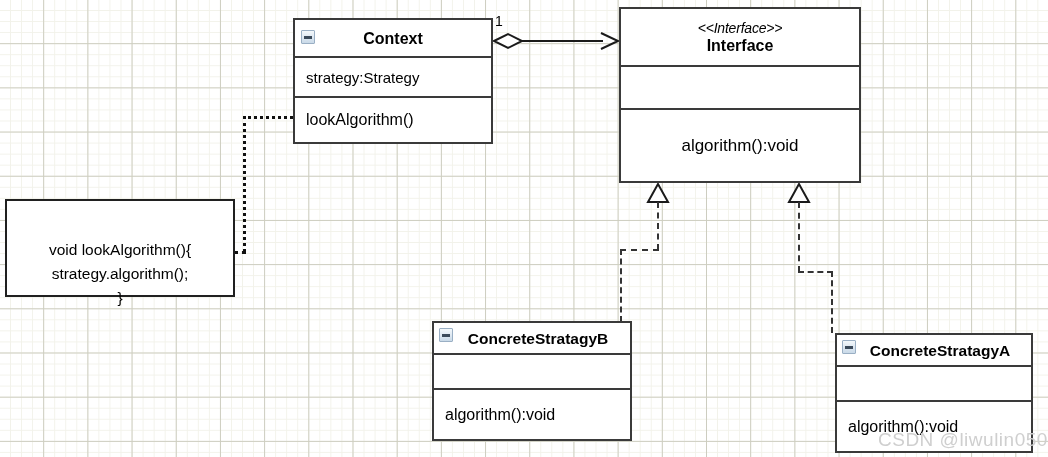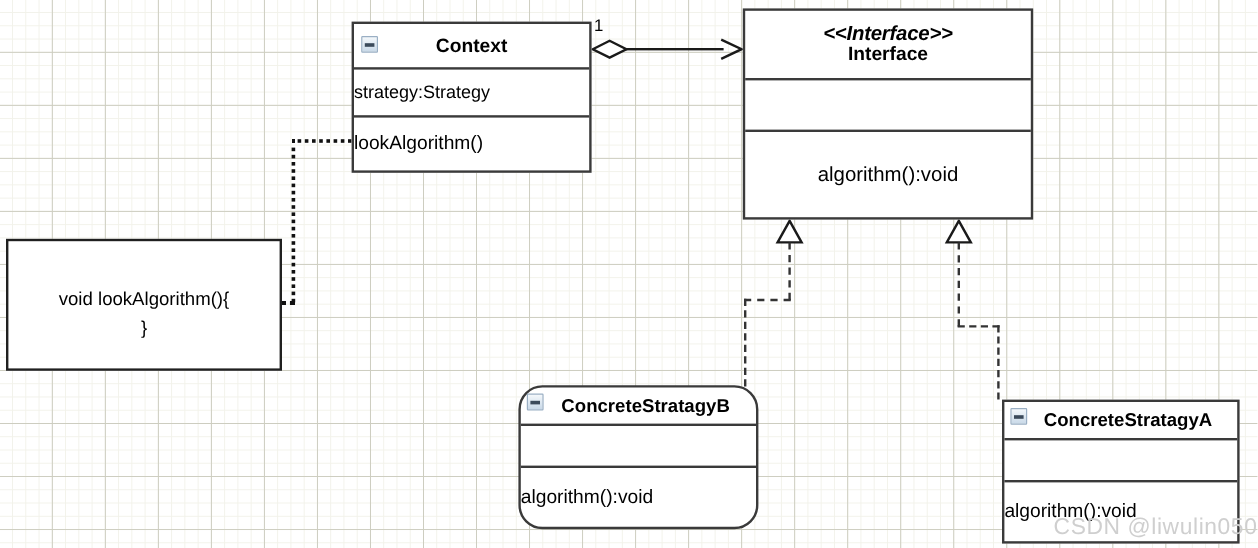"<<Interface>>" .stereotype { font-size: 17px -> 14px; font-weight: bold -> normal }
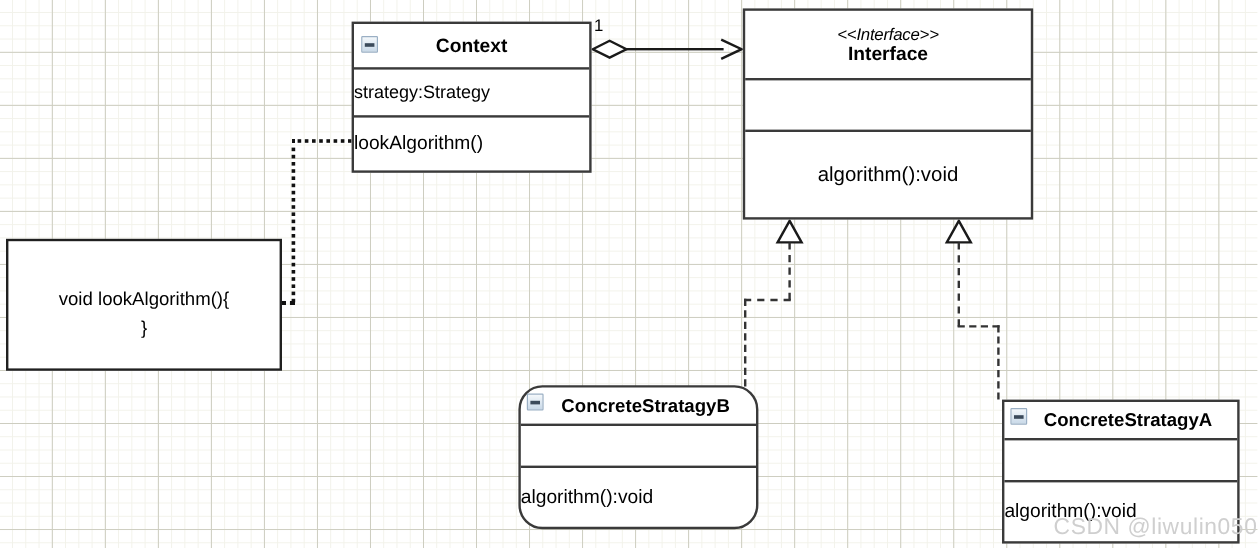"strategy:Strategy" .txt-left { padding-left: 0 -> 11px }
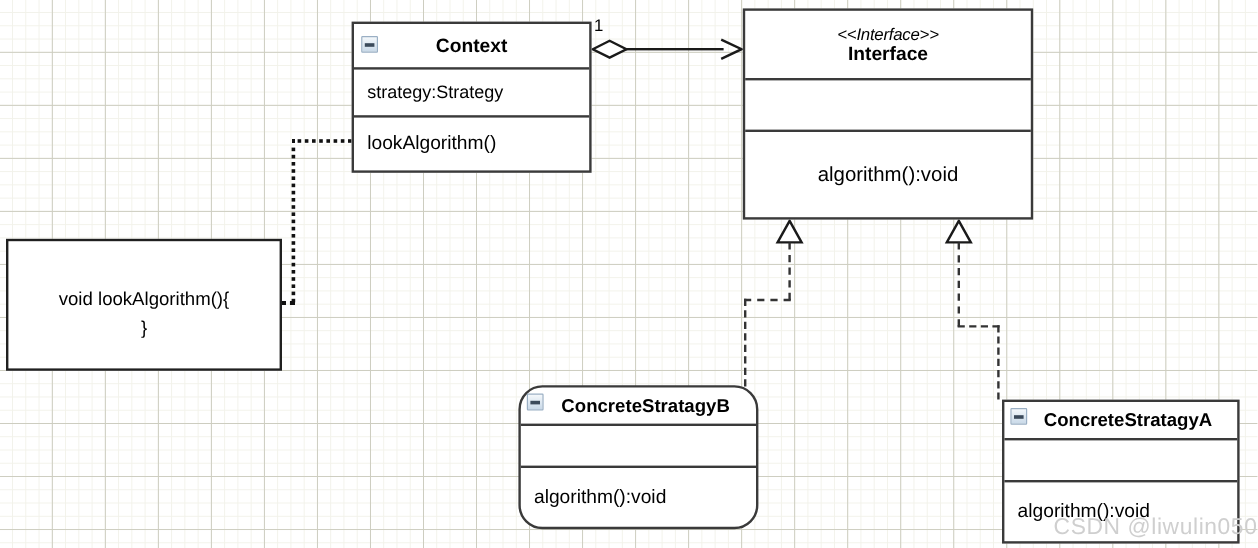"void lookAlgorithm(){" div.note-box { height: 110px -> 98px }
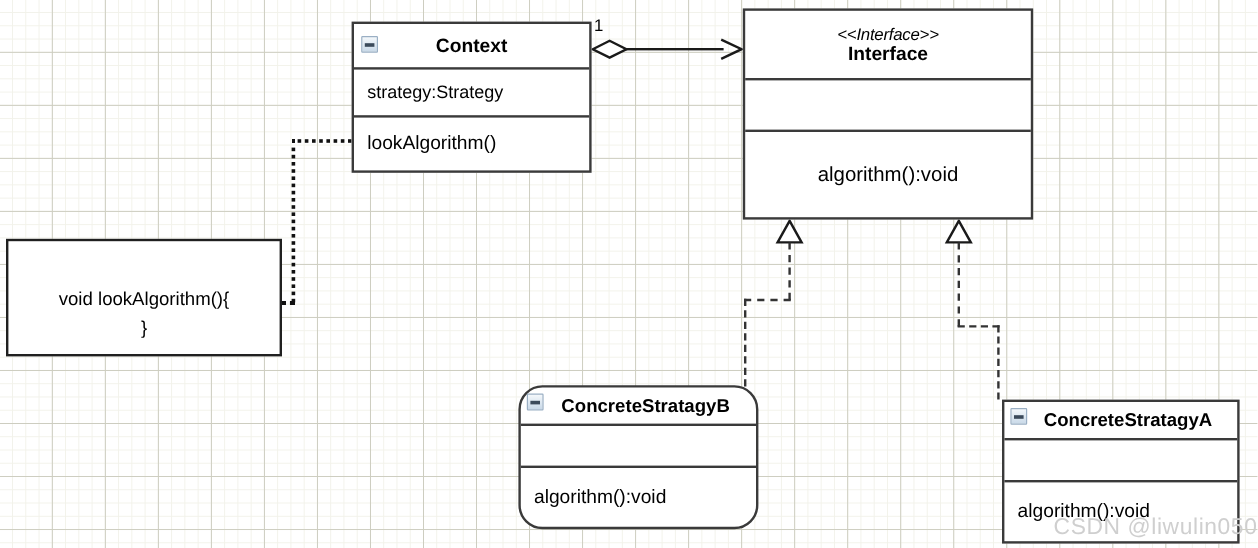"strategy.algorithm();" div { html: none -> <div>strategy.algorithm();</div> }
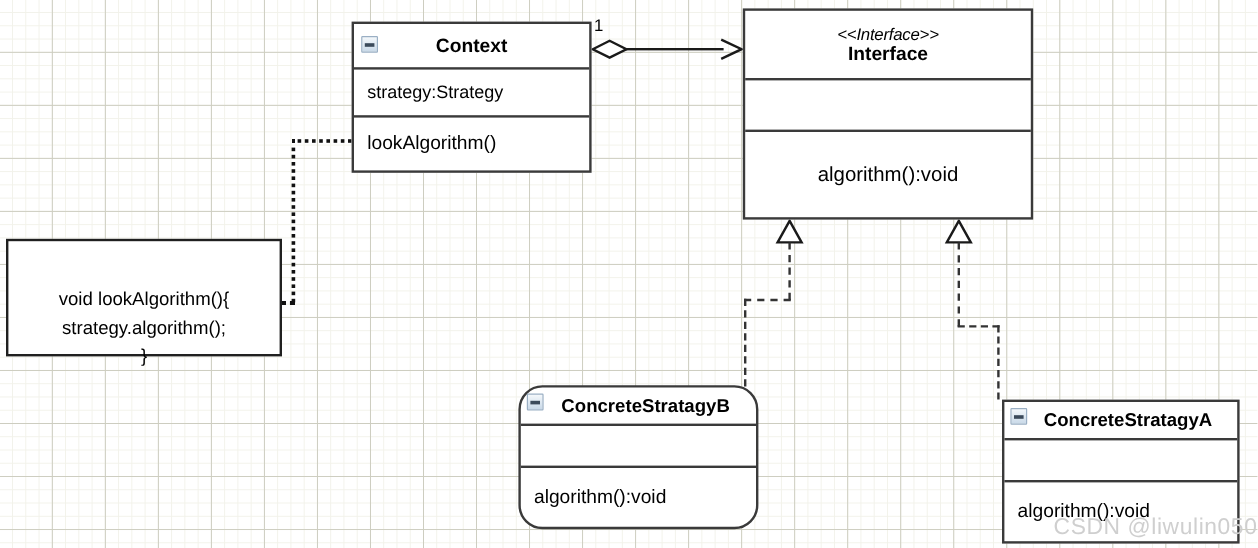"ConcreteStratagyB" div.uml-box { border-radius: 20px -> none }
